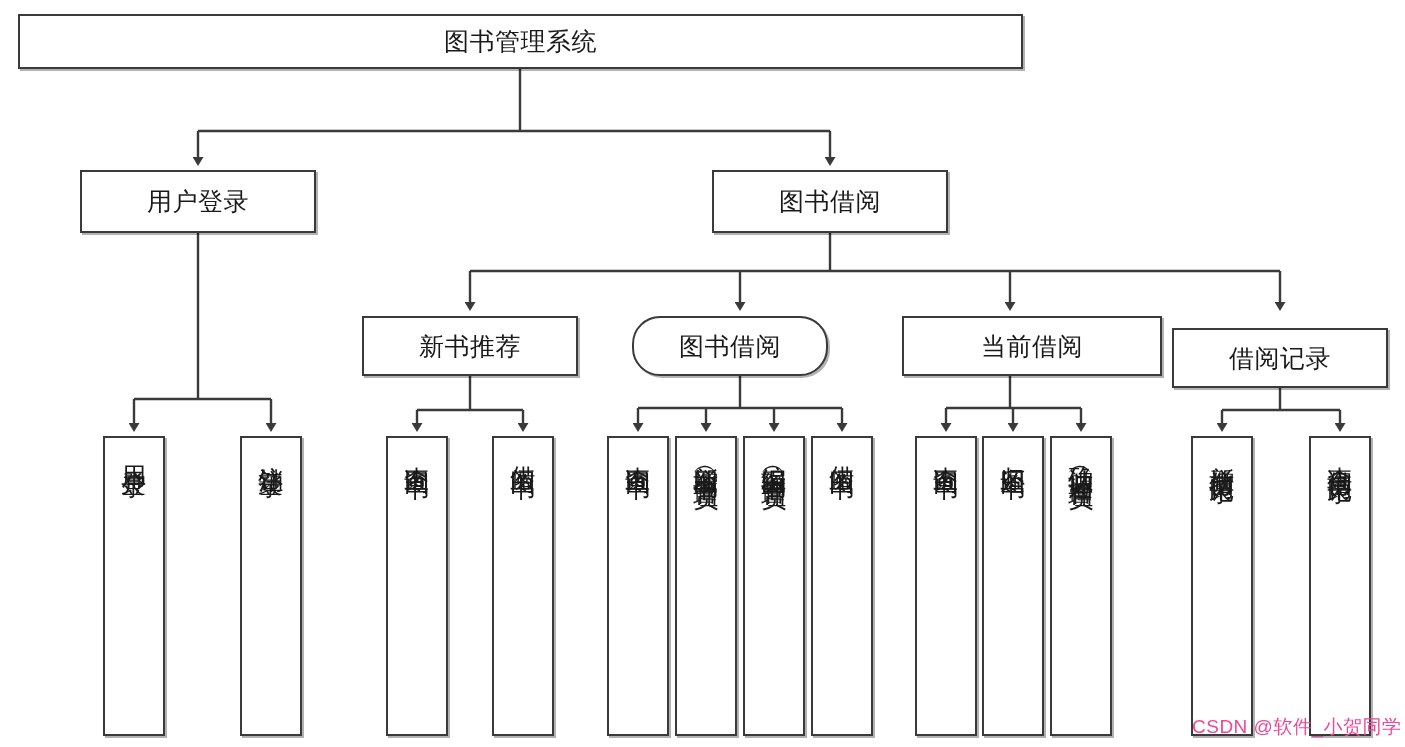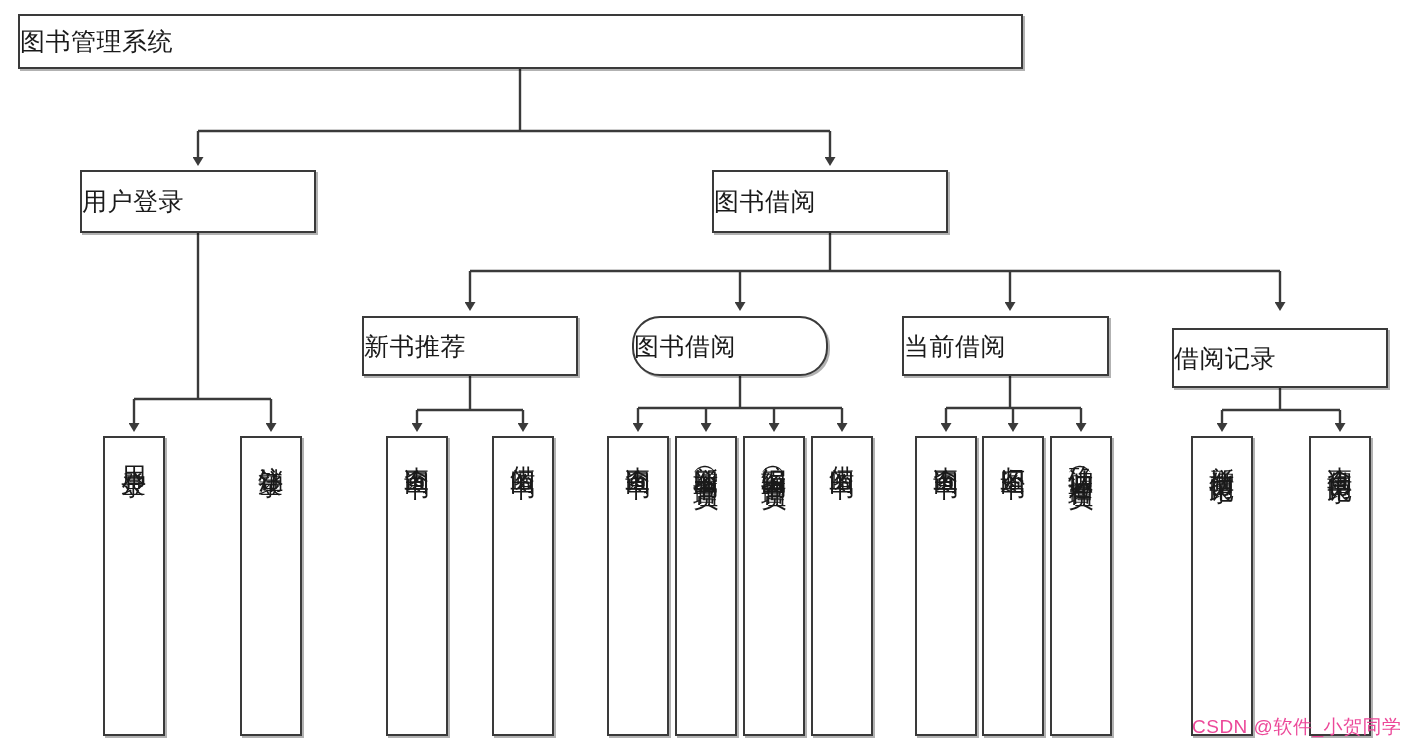"图书管理系统" .node { justify-content: none -> center }
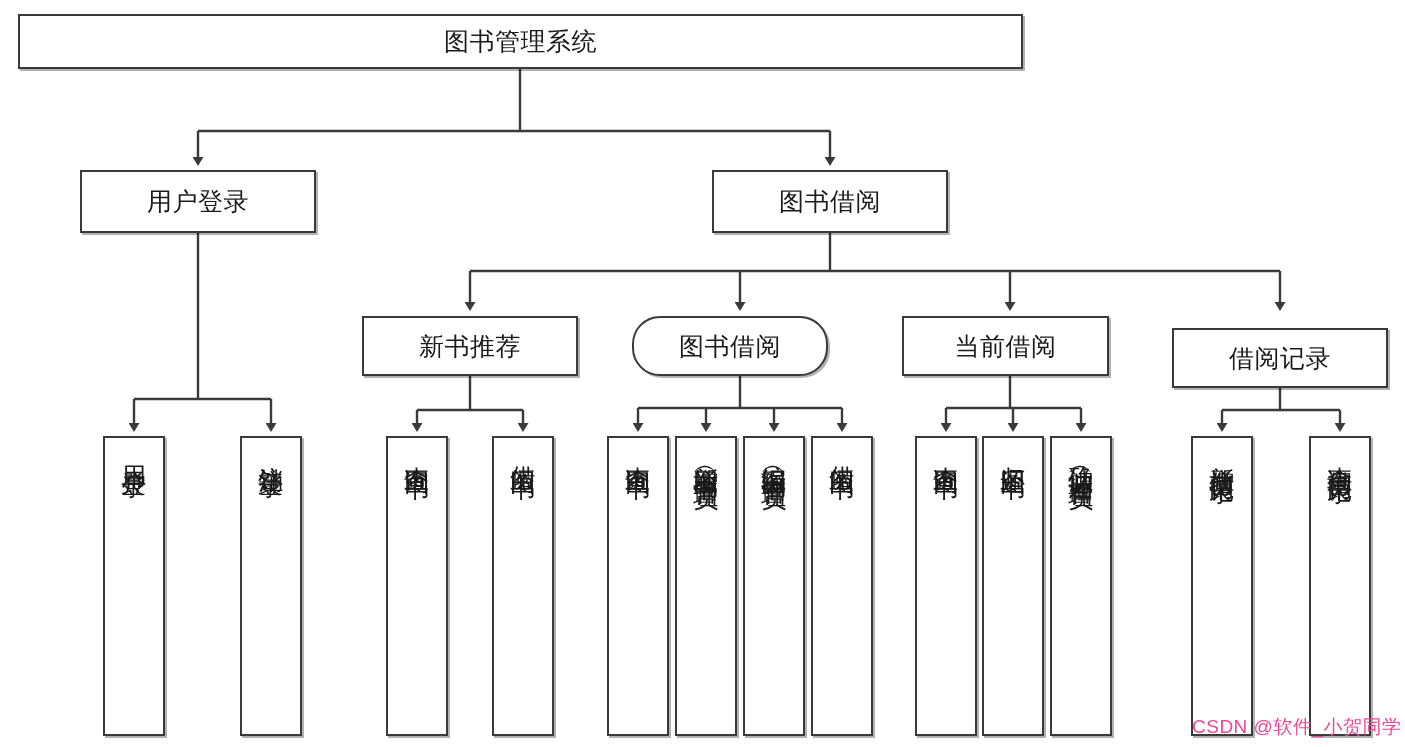"当前借阅" div.node { width: 207px -> 260px }
